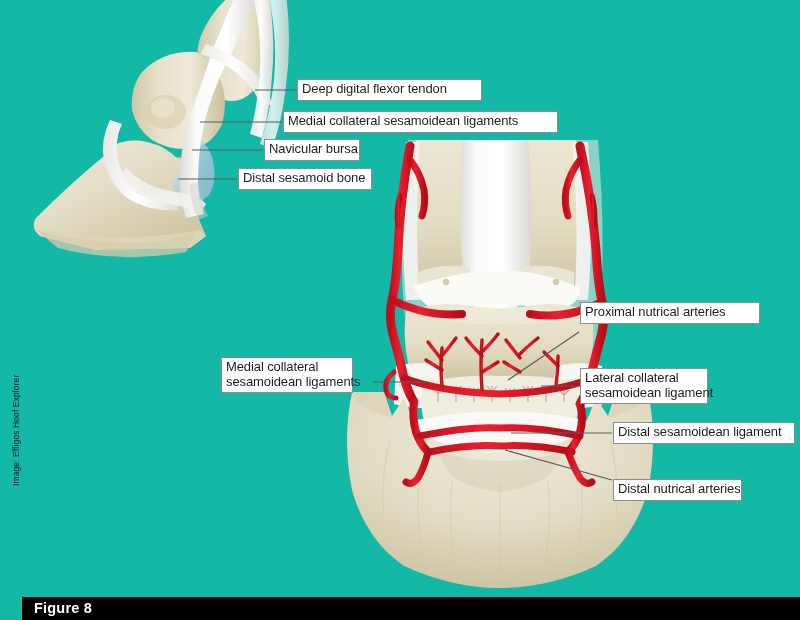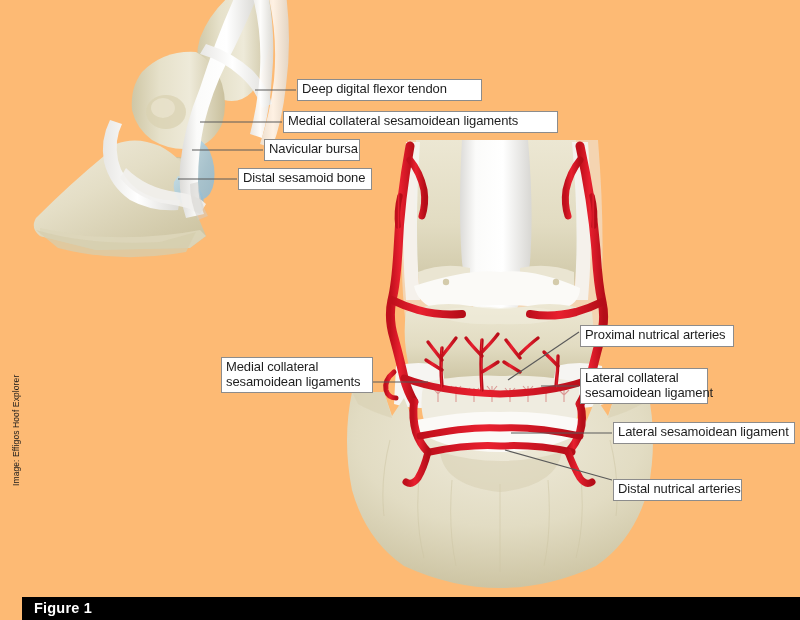"Deep digital flexor tendon" #figure-root { background: #fdba74 -> #14b8a6 }
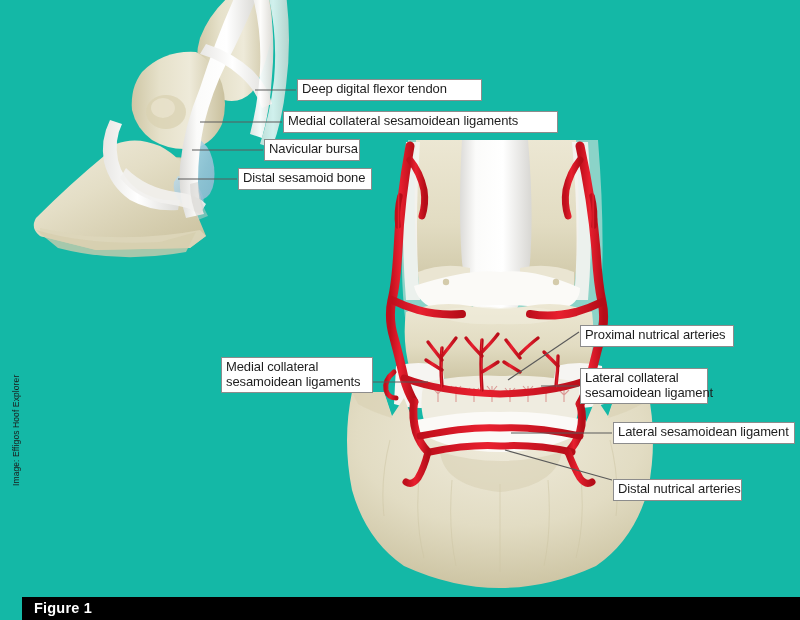"Proximal nutrical arteries" div.label-box { top: 325px -> 302px; width: 154px -> 180px }
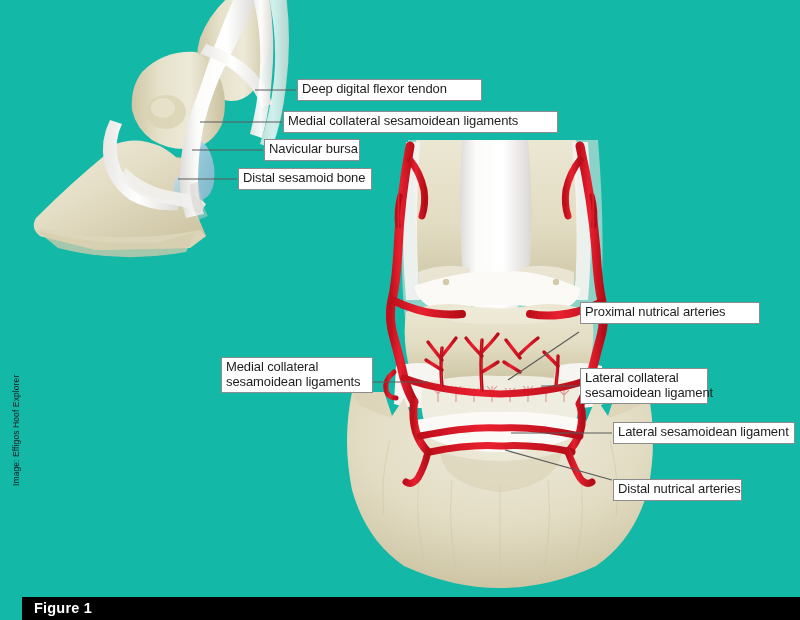"Medial collateral" div.label-box { width: 152px -> 132px }
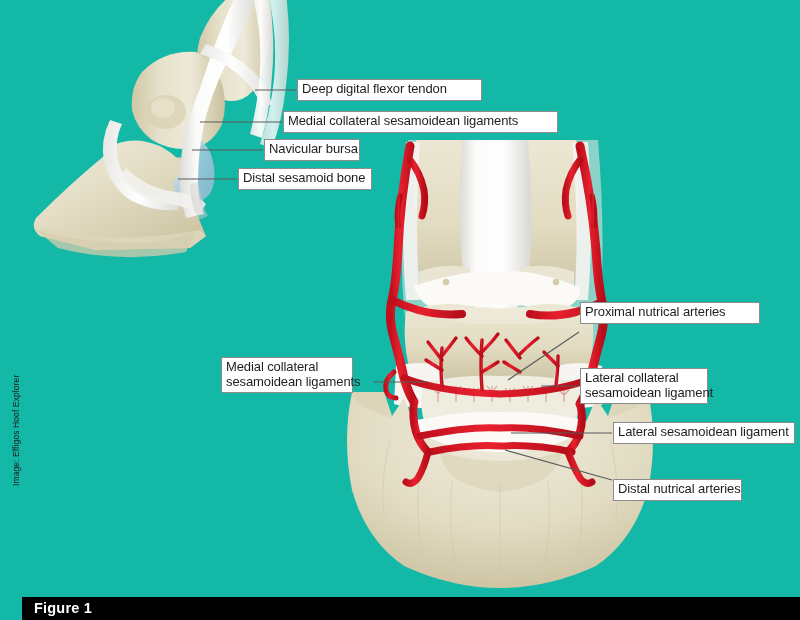"Lateral sesamoidean ligament" div.label-box { text: Lateral -> Distal }
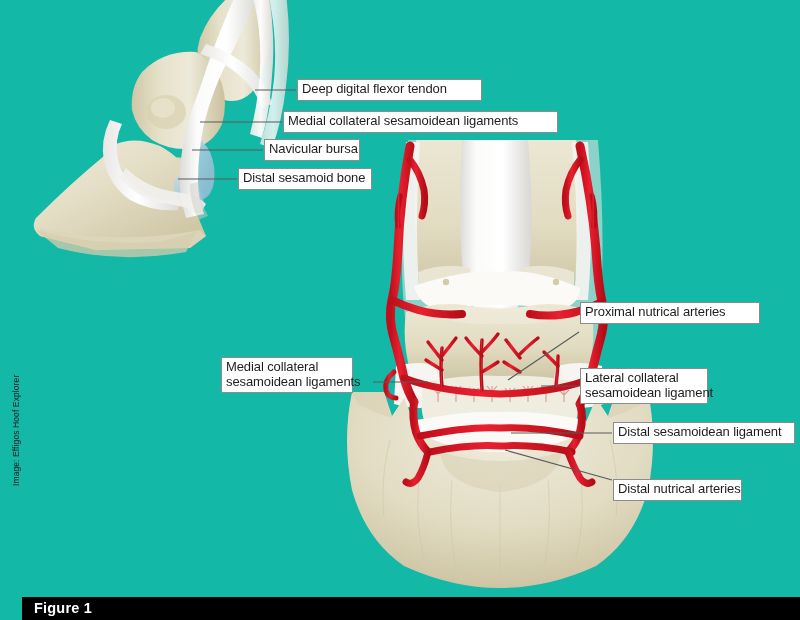"Figure 1" div { text: 1 -> 8 }
